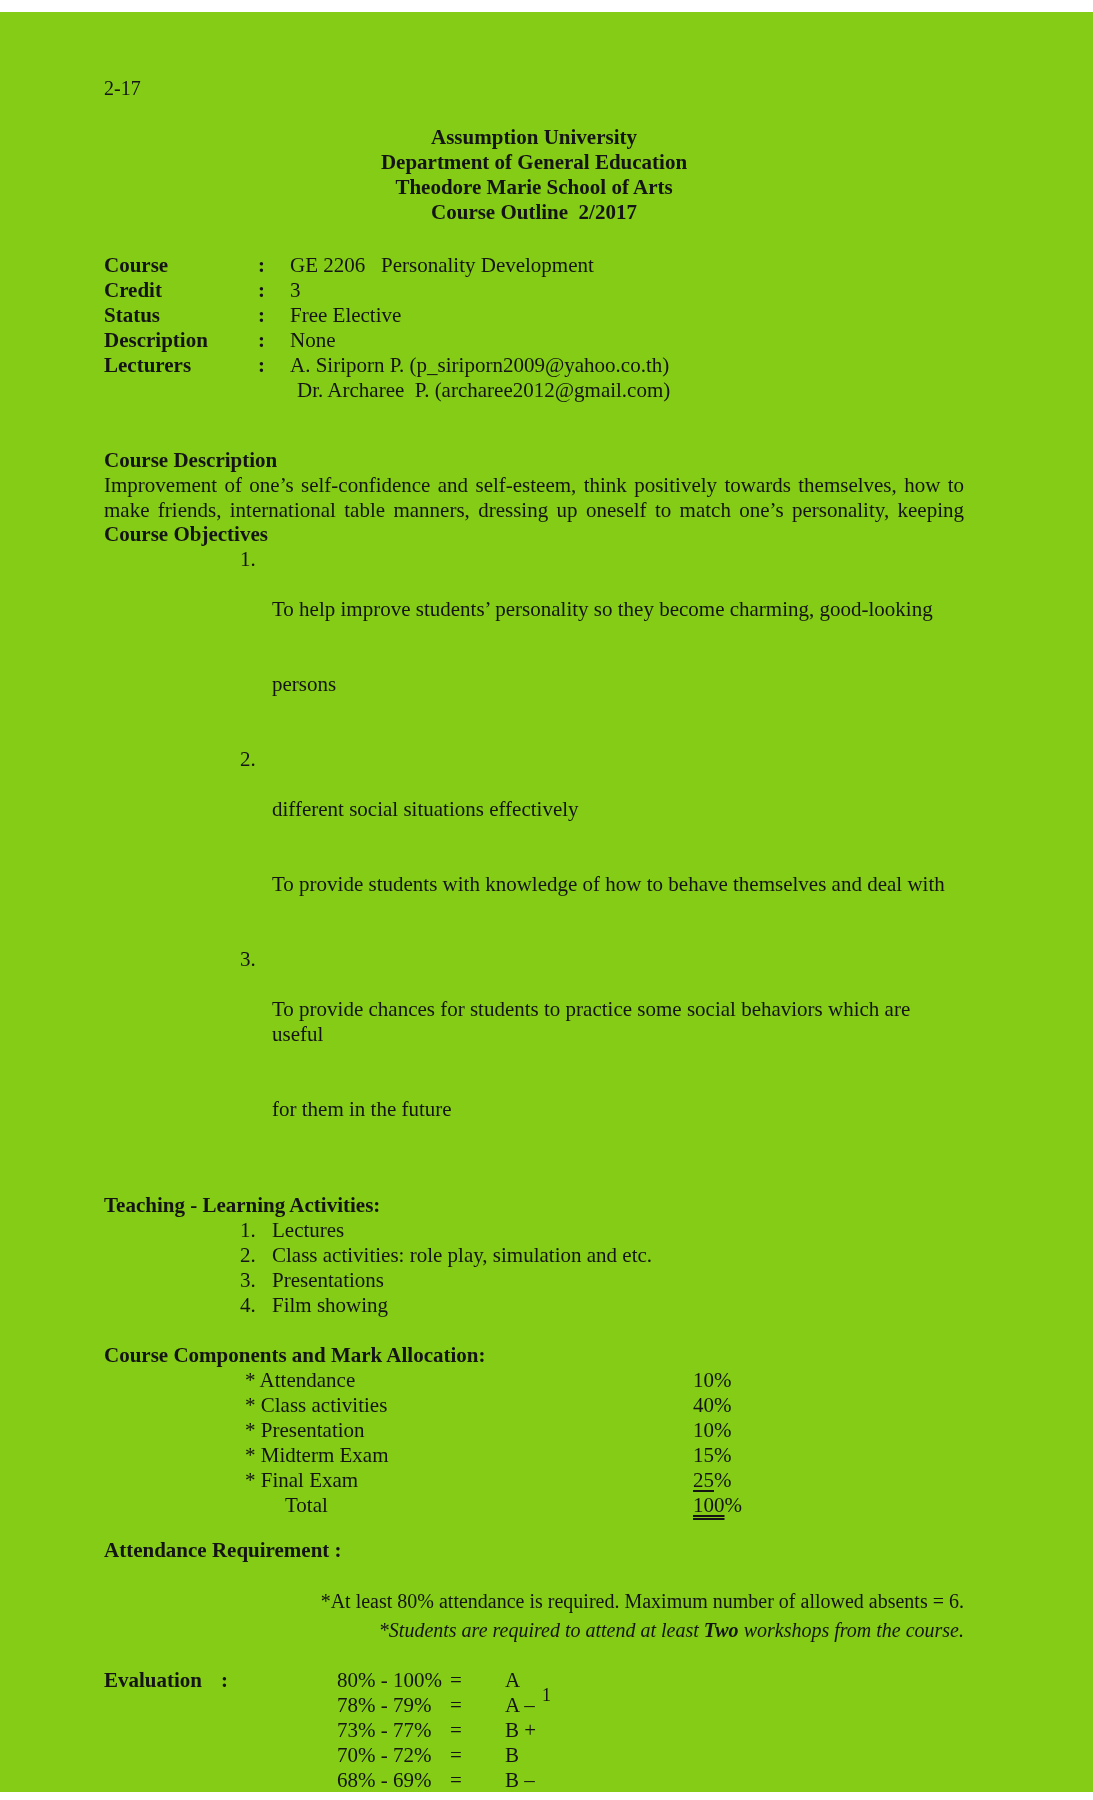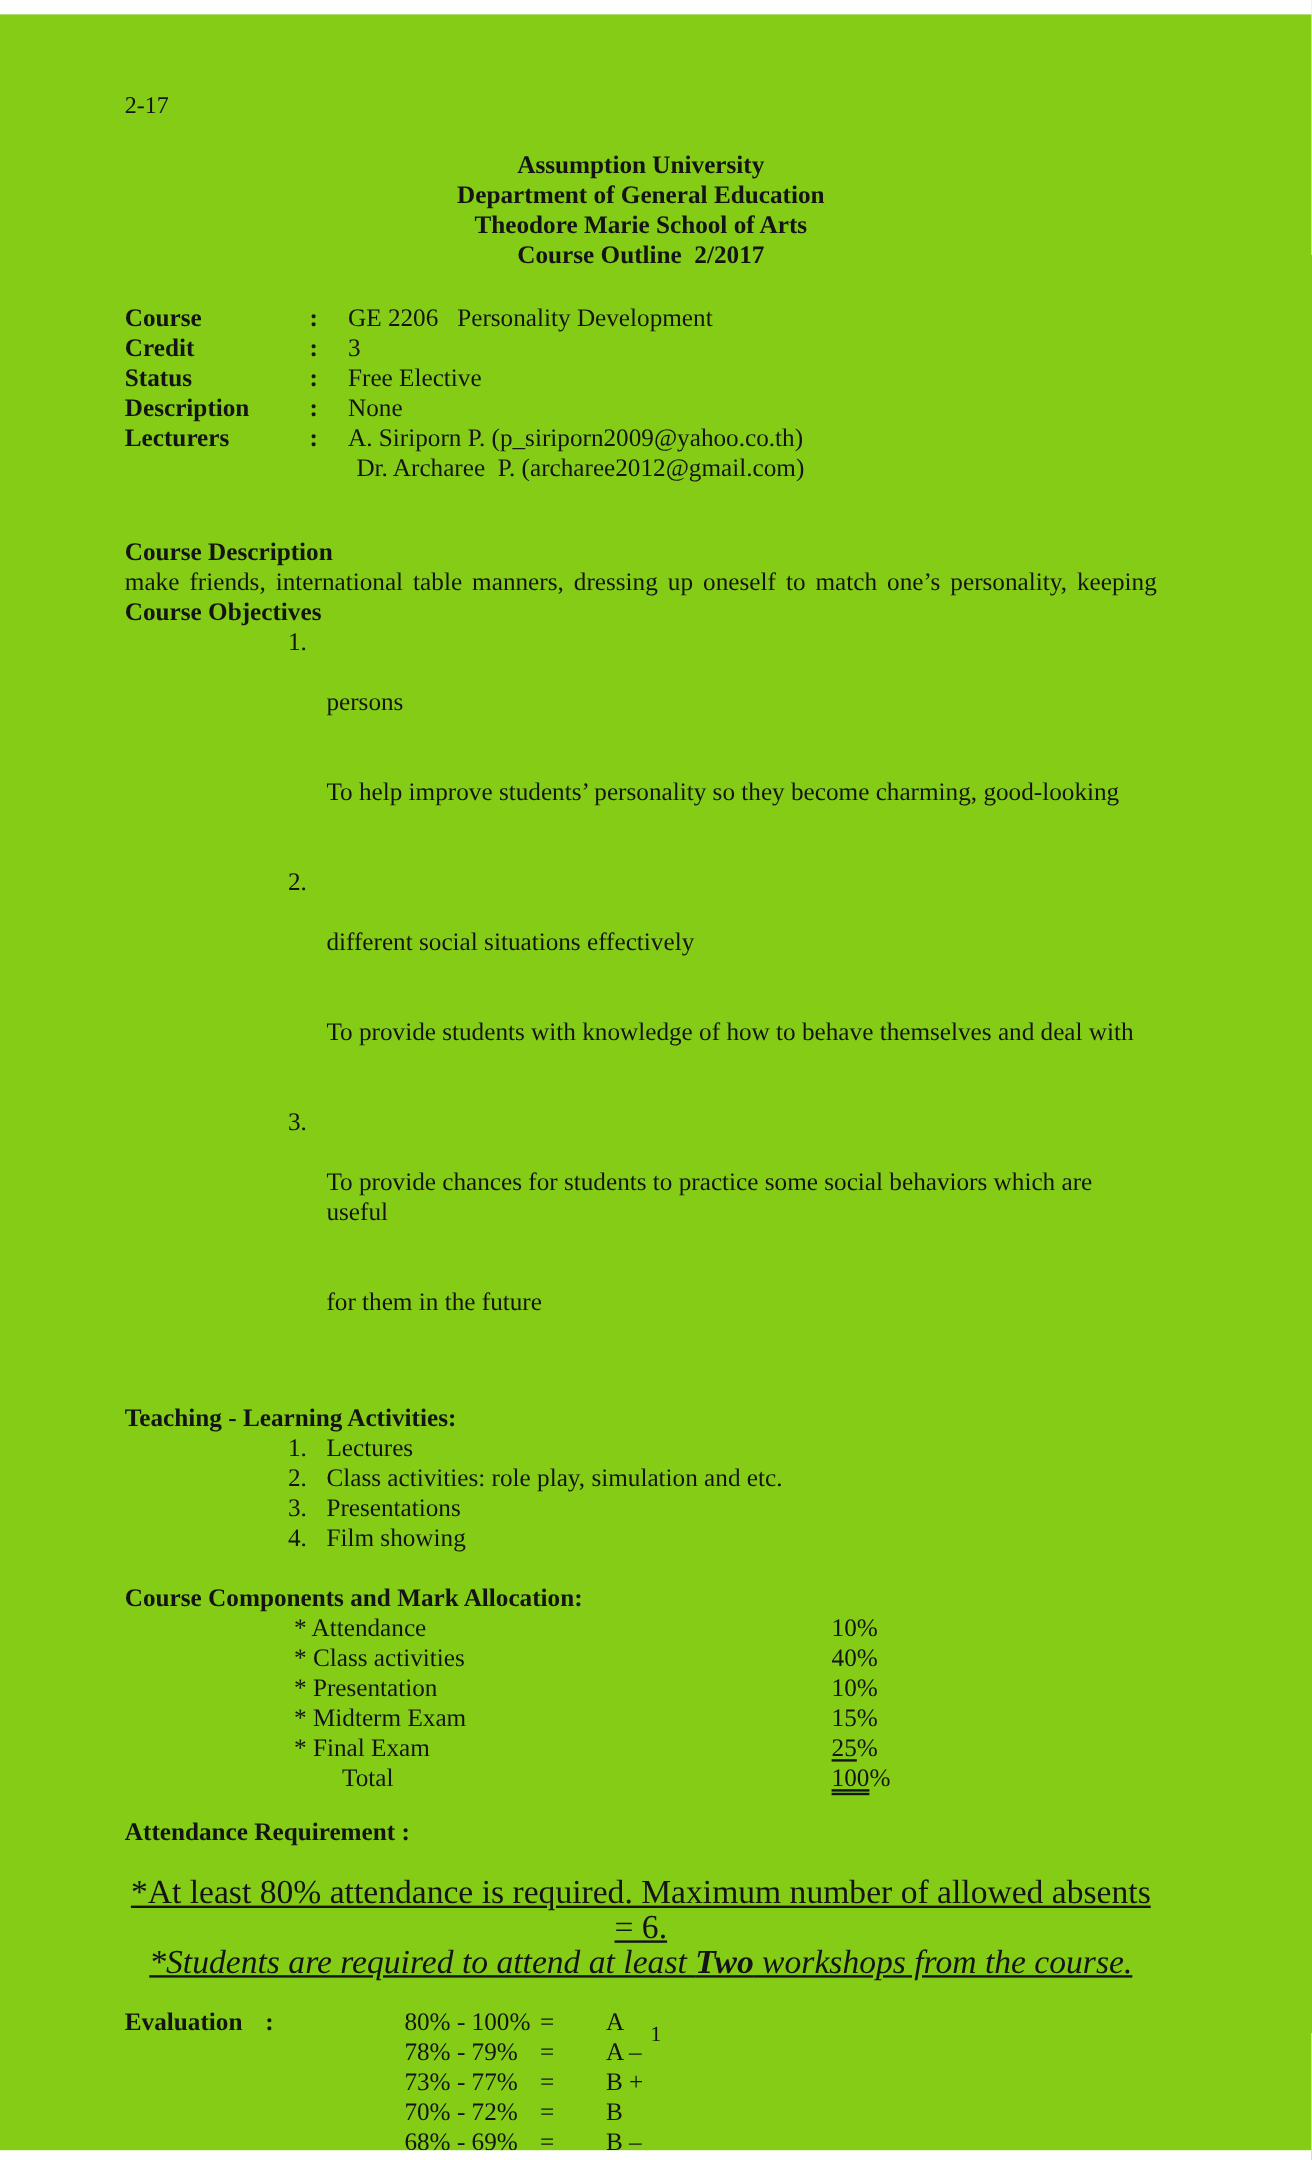"Improvement of one’s self-confidence and" div.jline { html: none -> <div>Improvement of one’s self-confidence and self-esteem, think positively towards themselves, how to</div> }
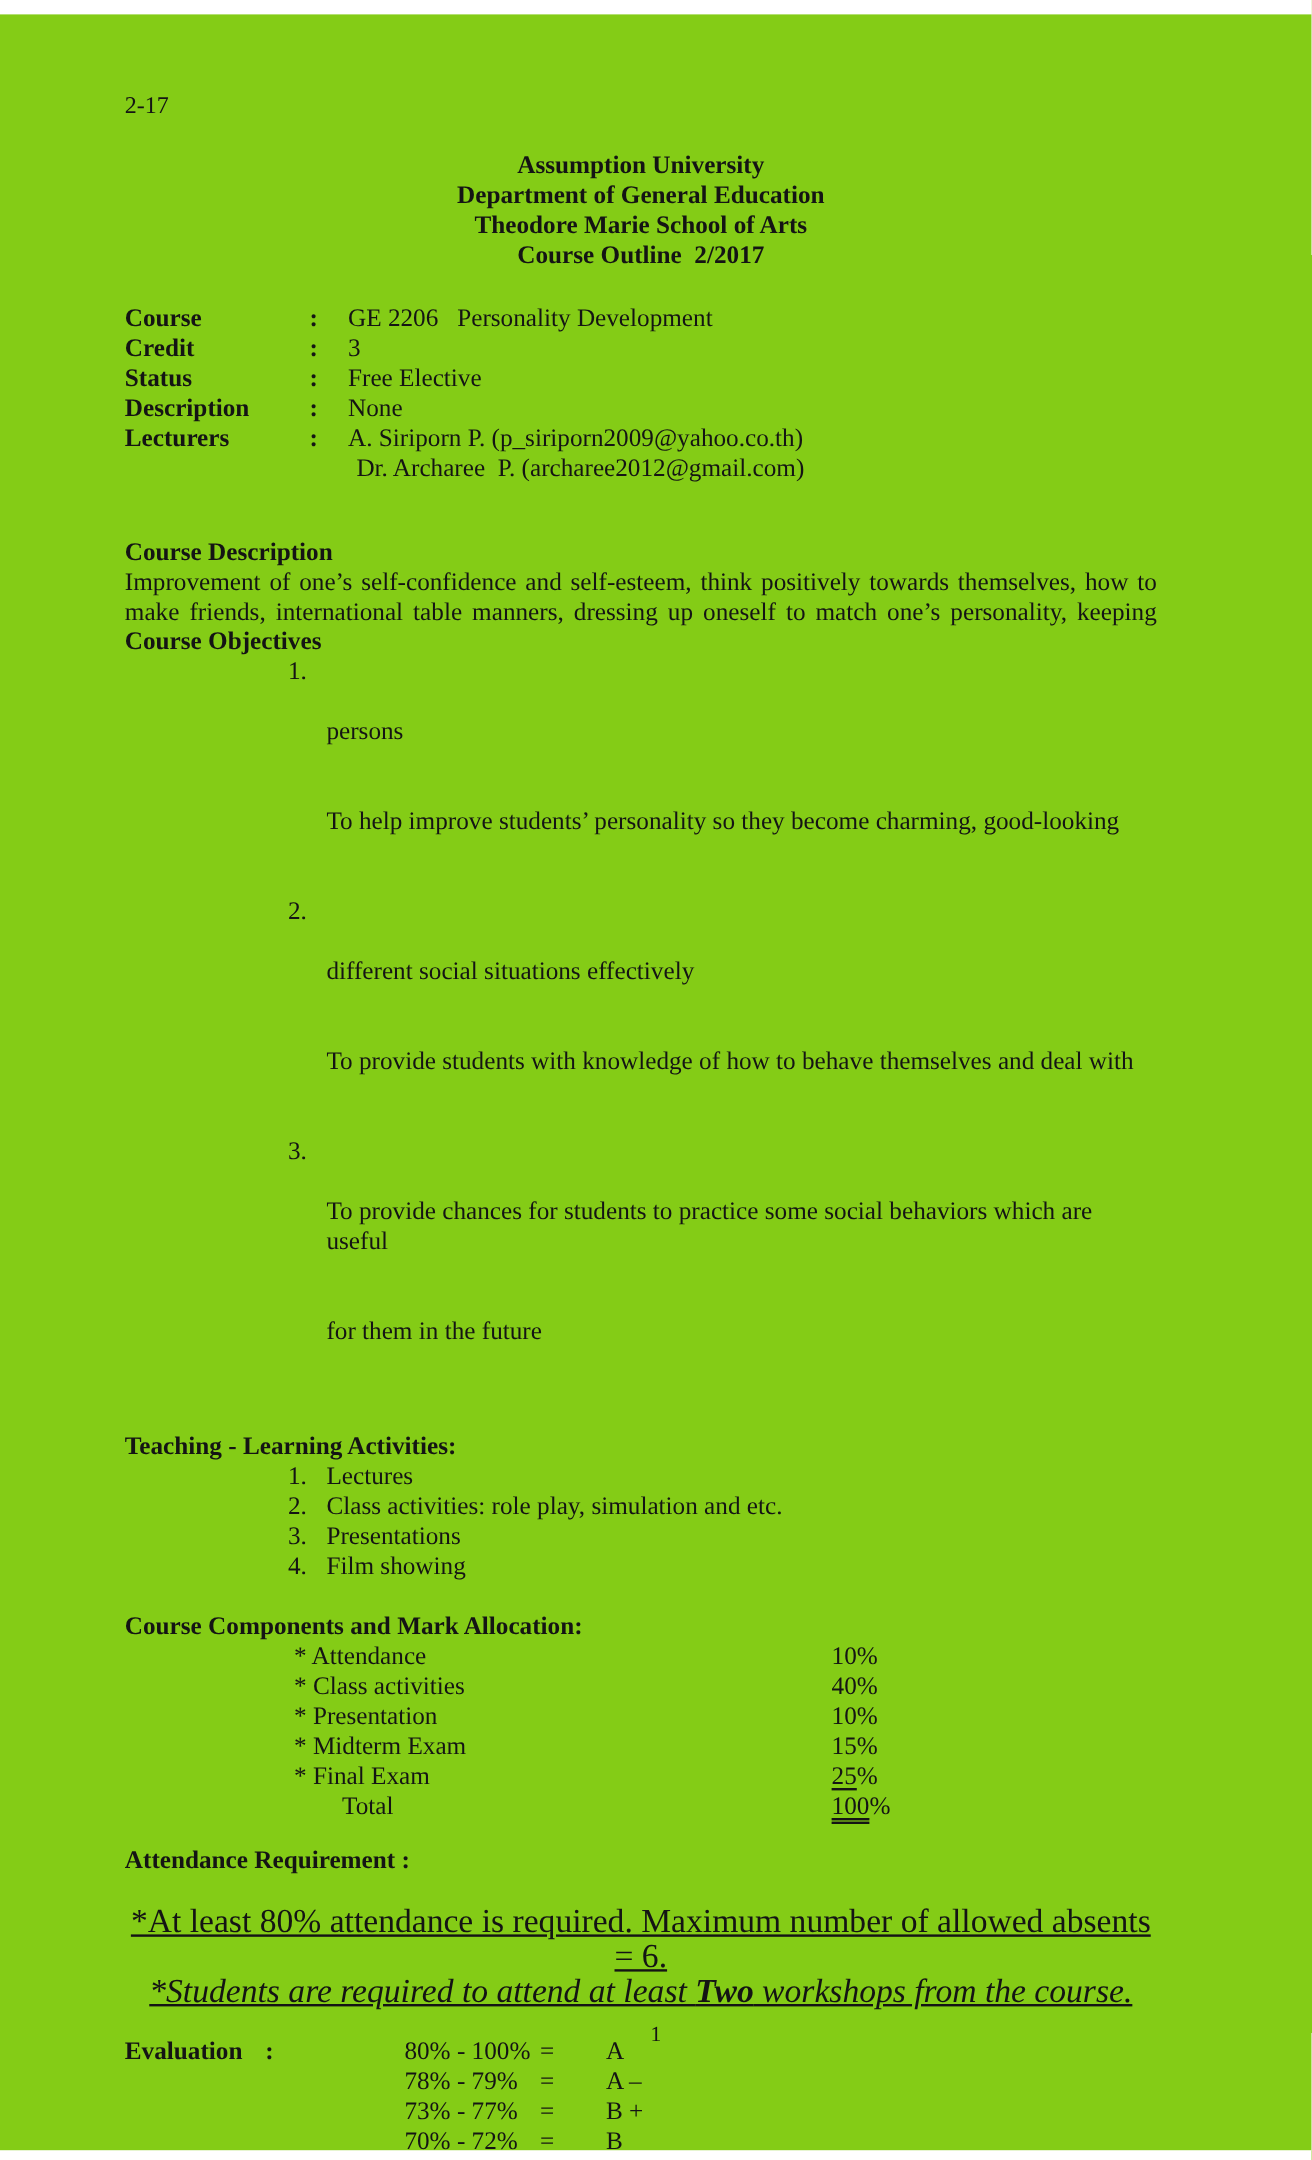"persons" div { order: before "To help improve students’ personality" -> after "To help improve students’ personality" }
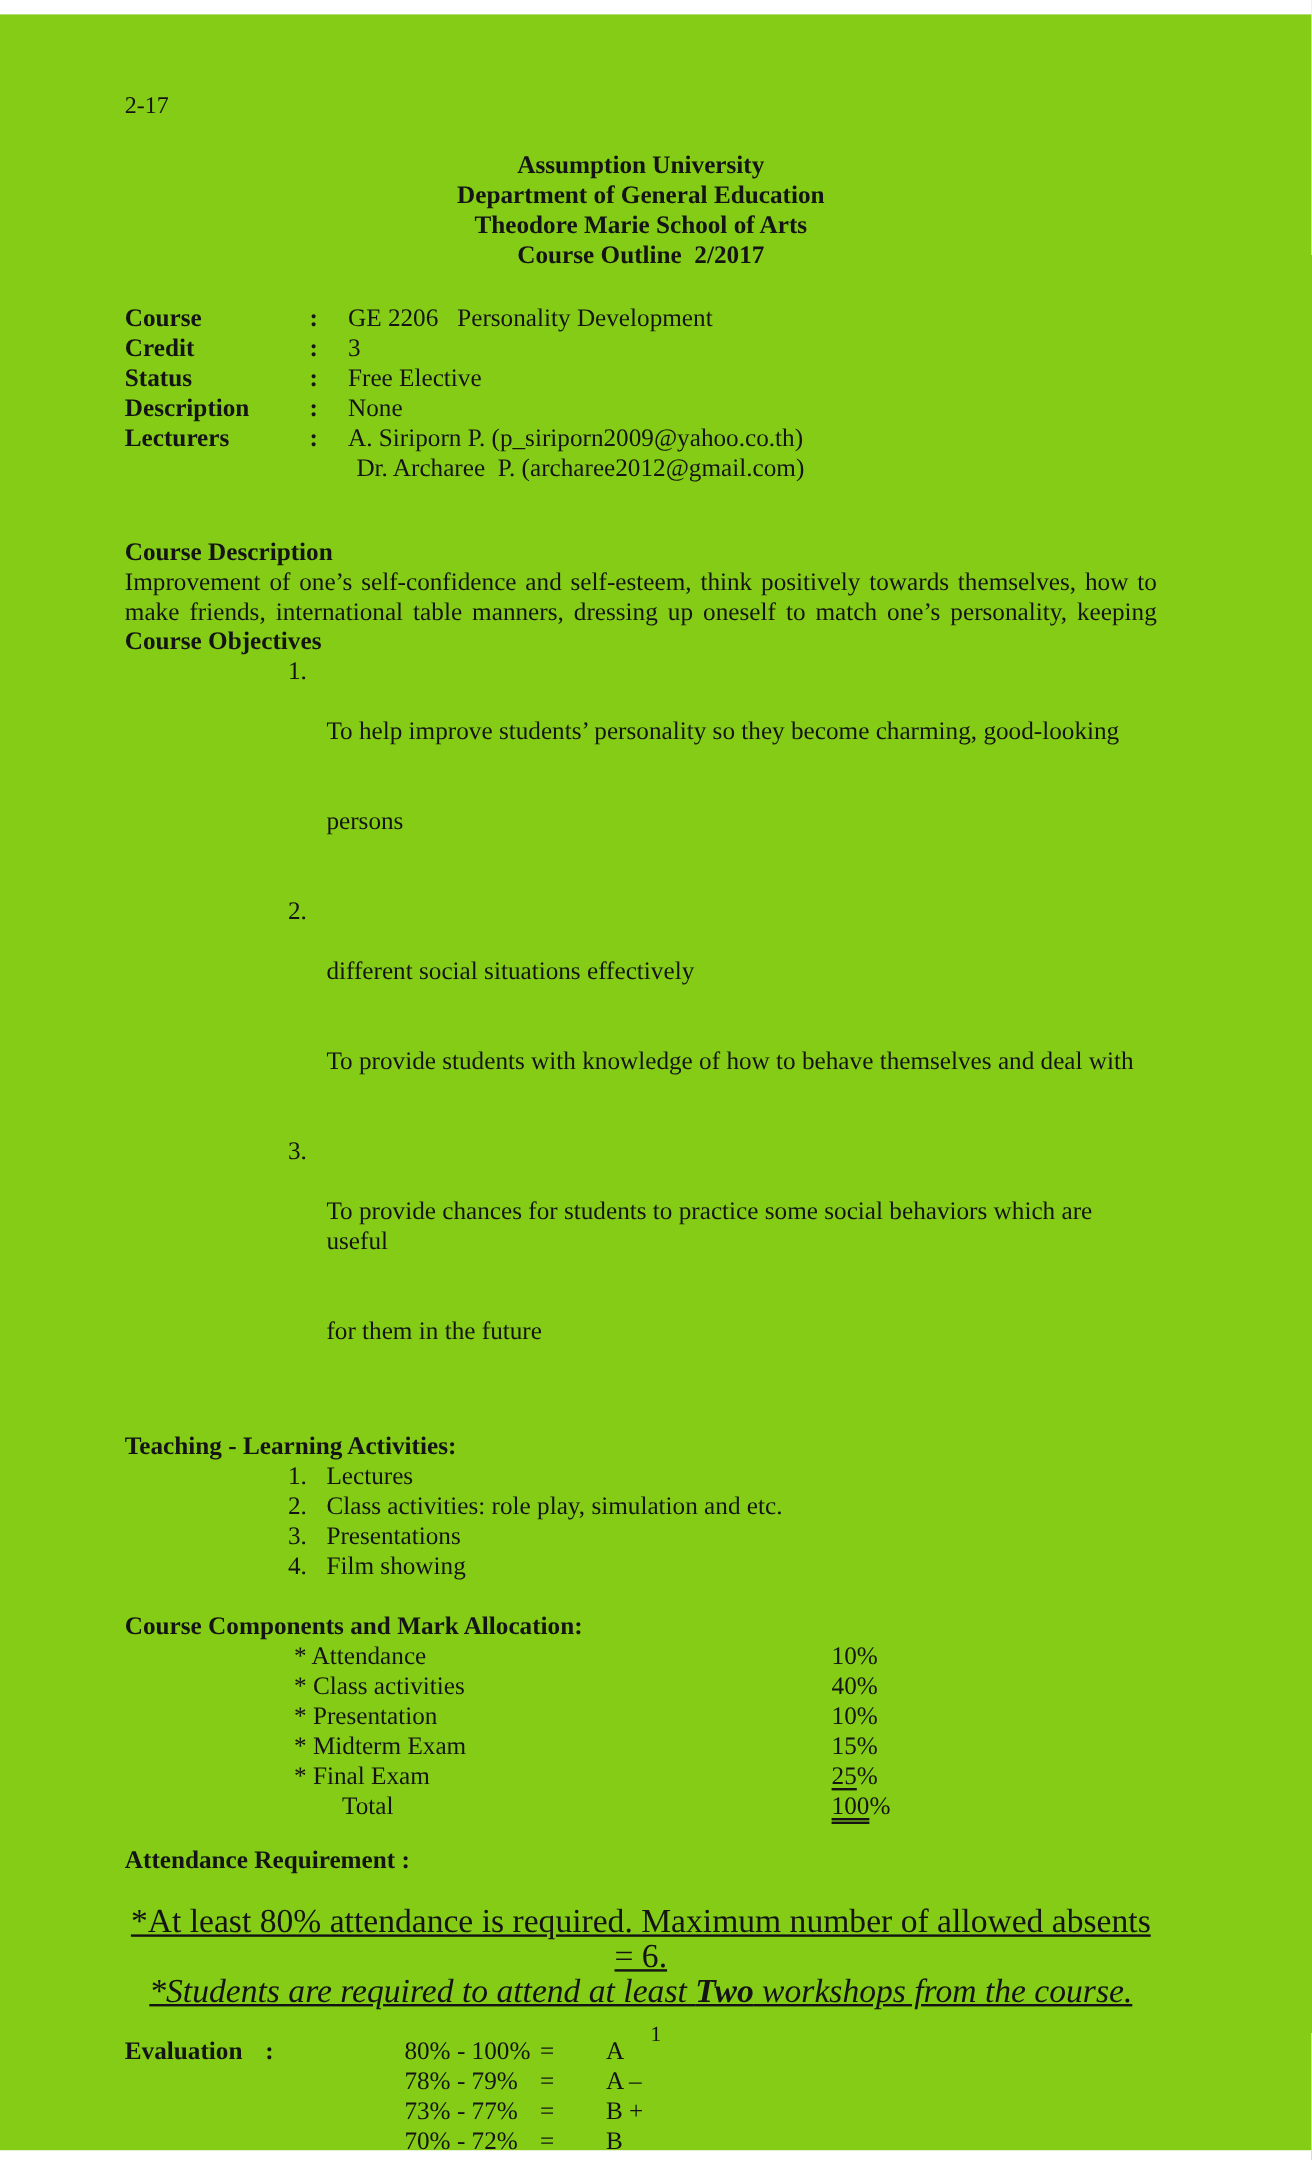"*At least 80% attendance is" .att-notes { font-size: 28px -> 20px; text-align: center -> right; text-decoration: underline -> none }
